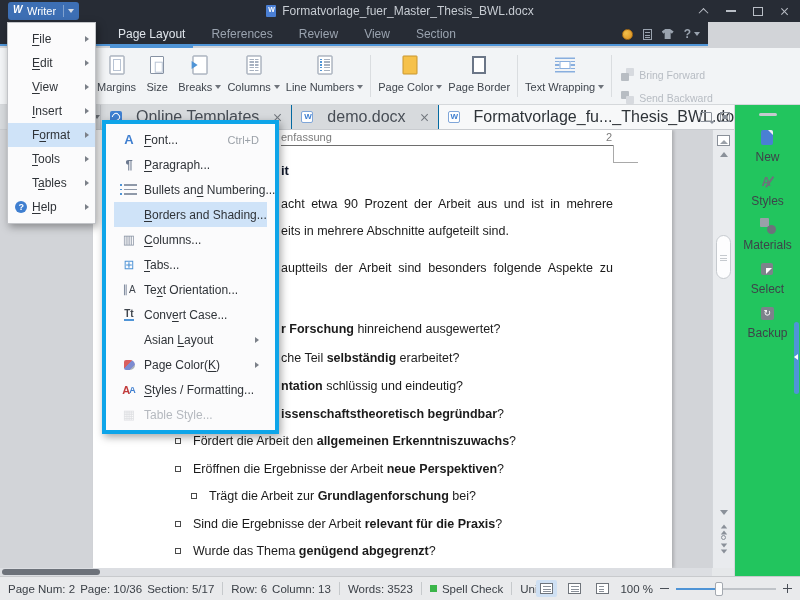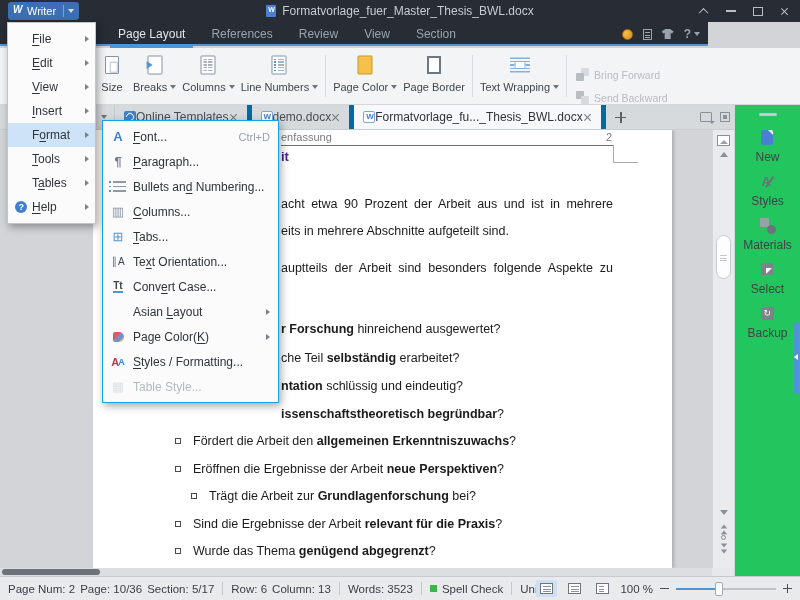"Margins" div.rb-item { html: none -> <div> <div></div> <div> <span>Margins</span> </div> </div> }
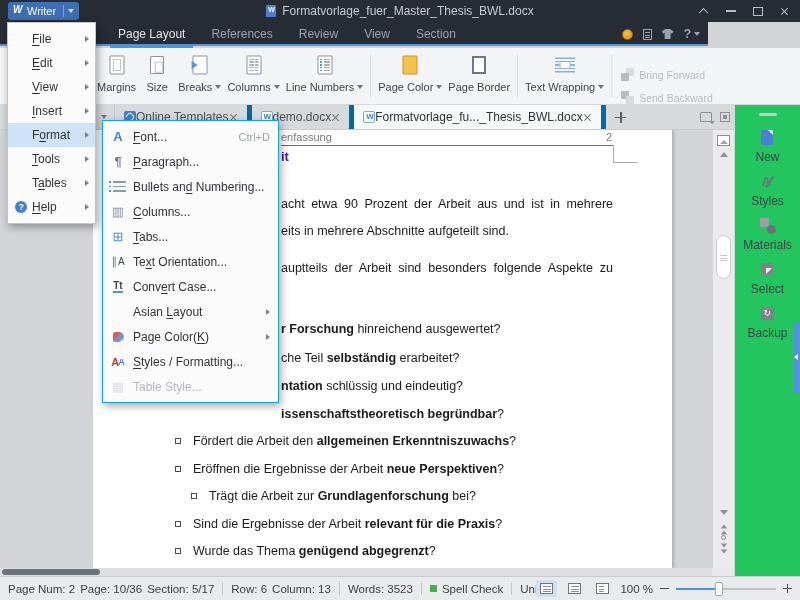"Online Templates" .dtab { border-right: 5px solid #0369a1 -> 1px solid #0369a1; font-size: 12px -> 16px; gap: 0 -> 14px }
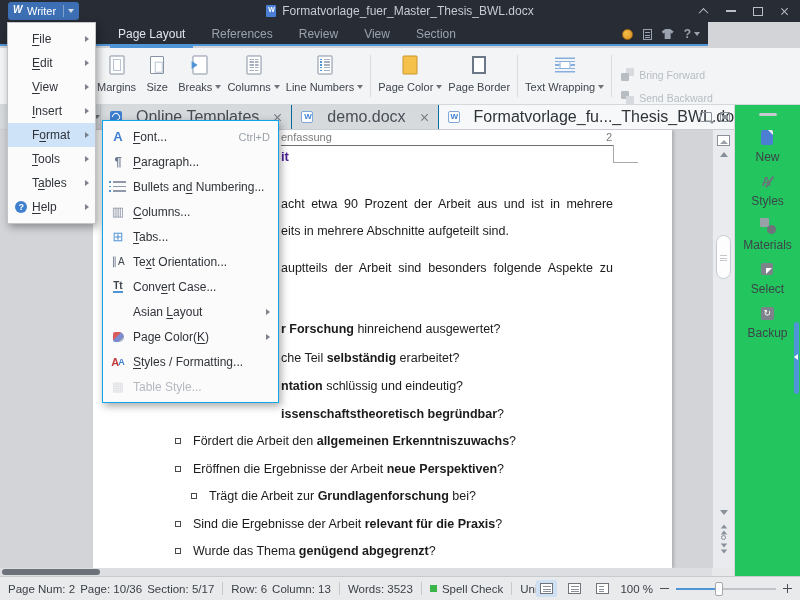"Font..." #format-submenu { border: 1px solid #0ea5e9 -> 4px solid #0ea5e9; padding: 3px 0 -> 3px 8px }
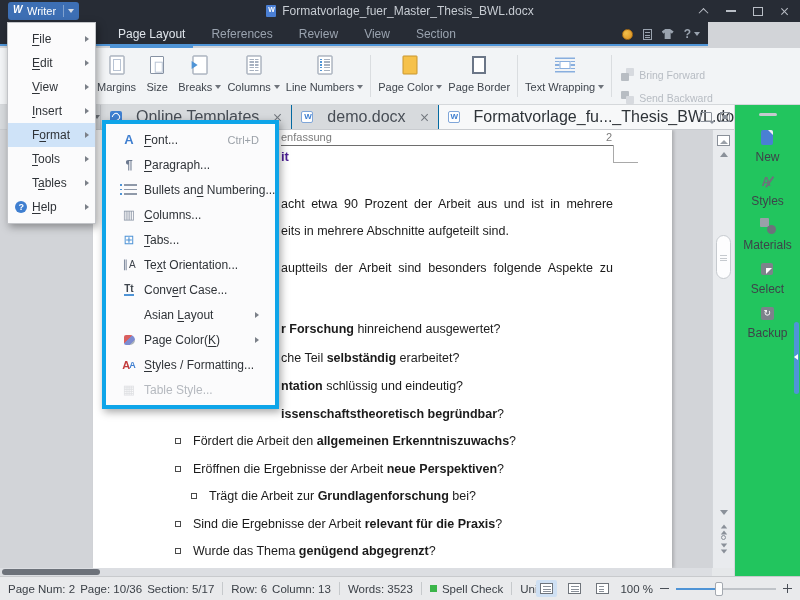"it" #doc-heading { color: #4c1d95 -> #0f172a; top: 19px -> 33px }
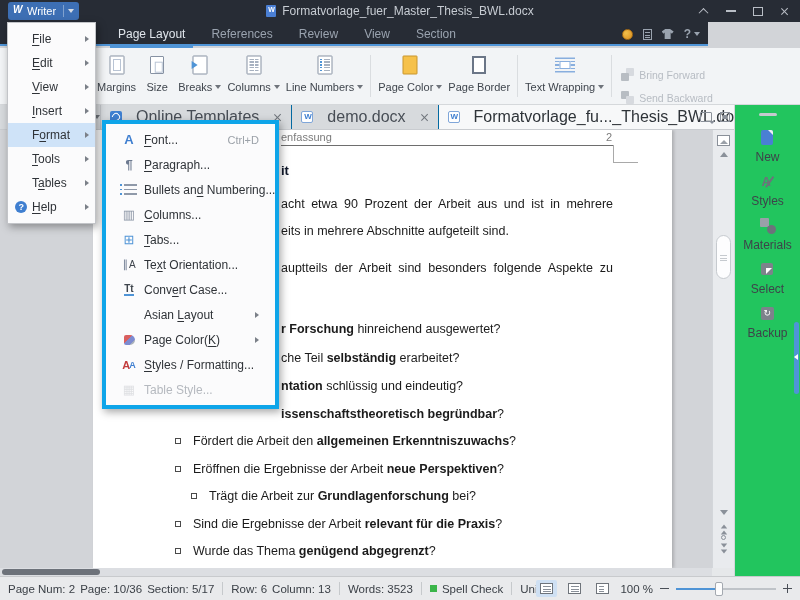"Borders and Shading..." div.sm-item { html: none -> <div> <span></span> <span><span>B</span>orders and Shading...</span> </div> }
